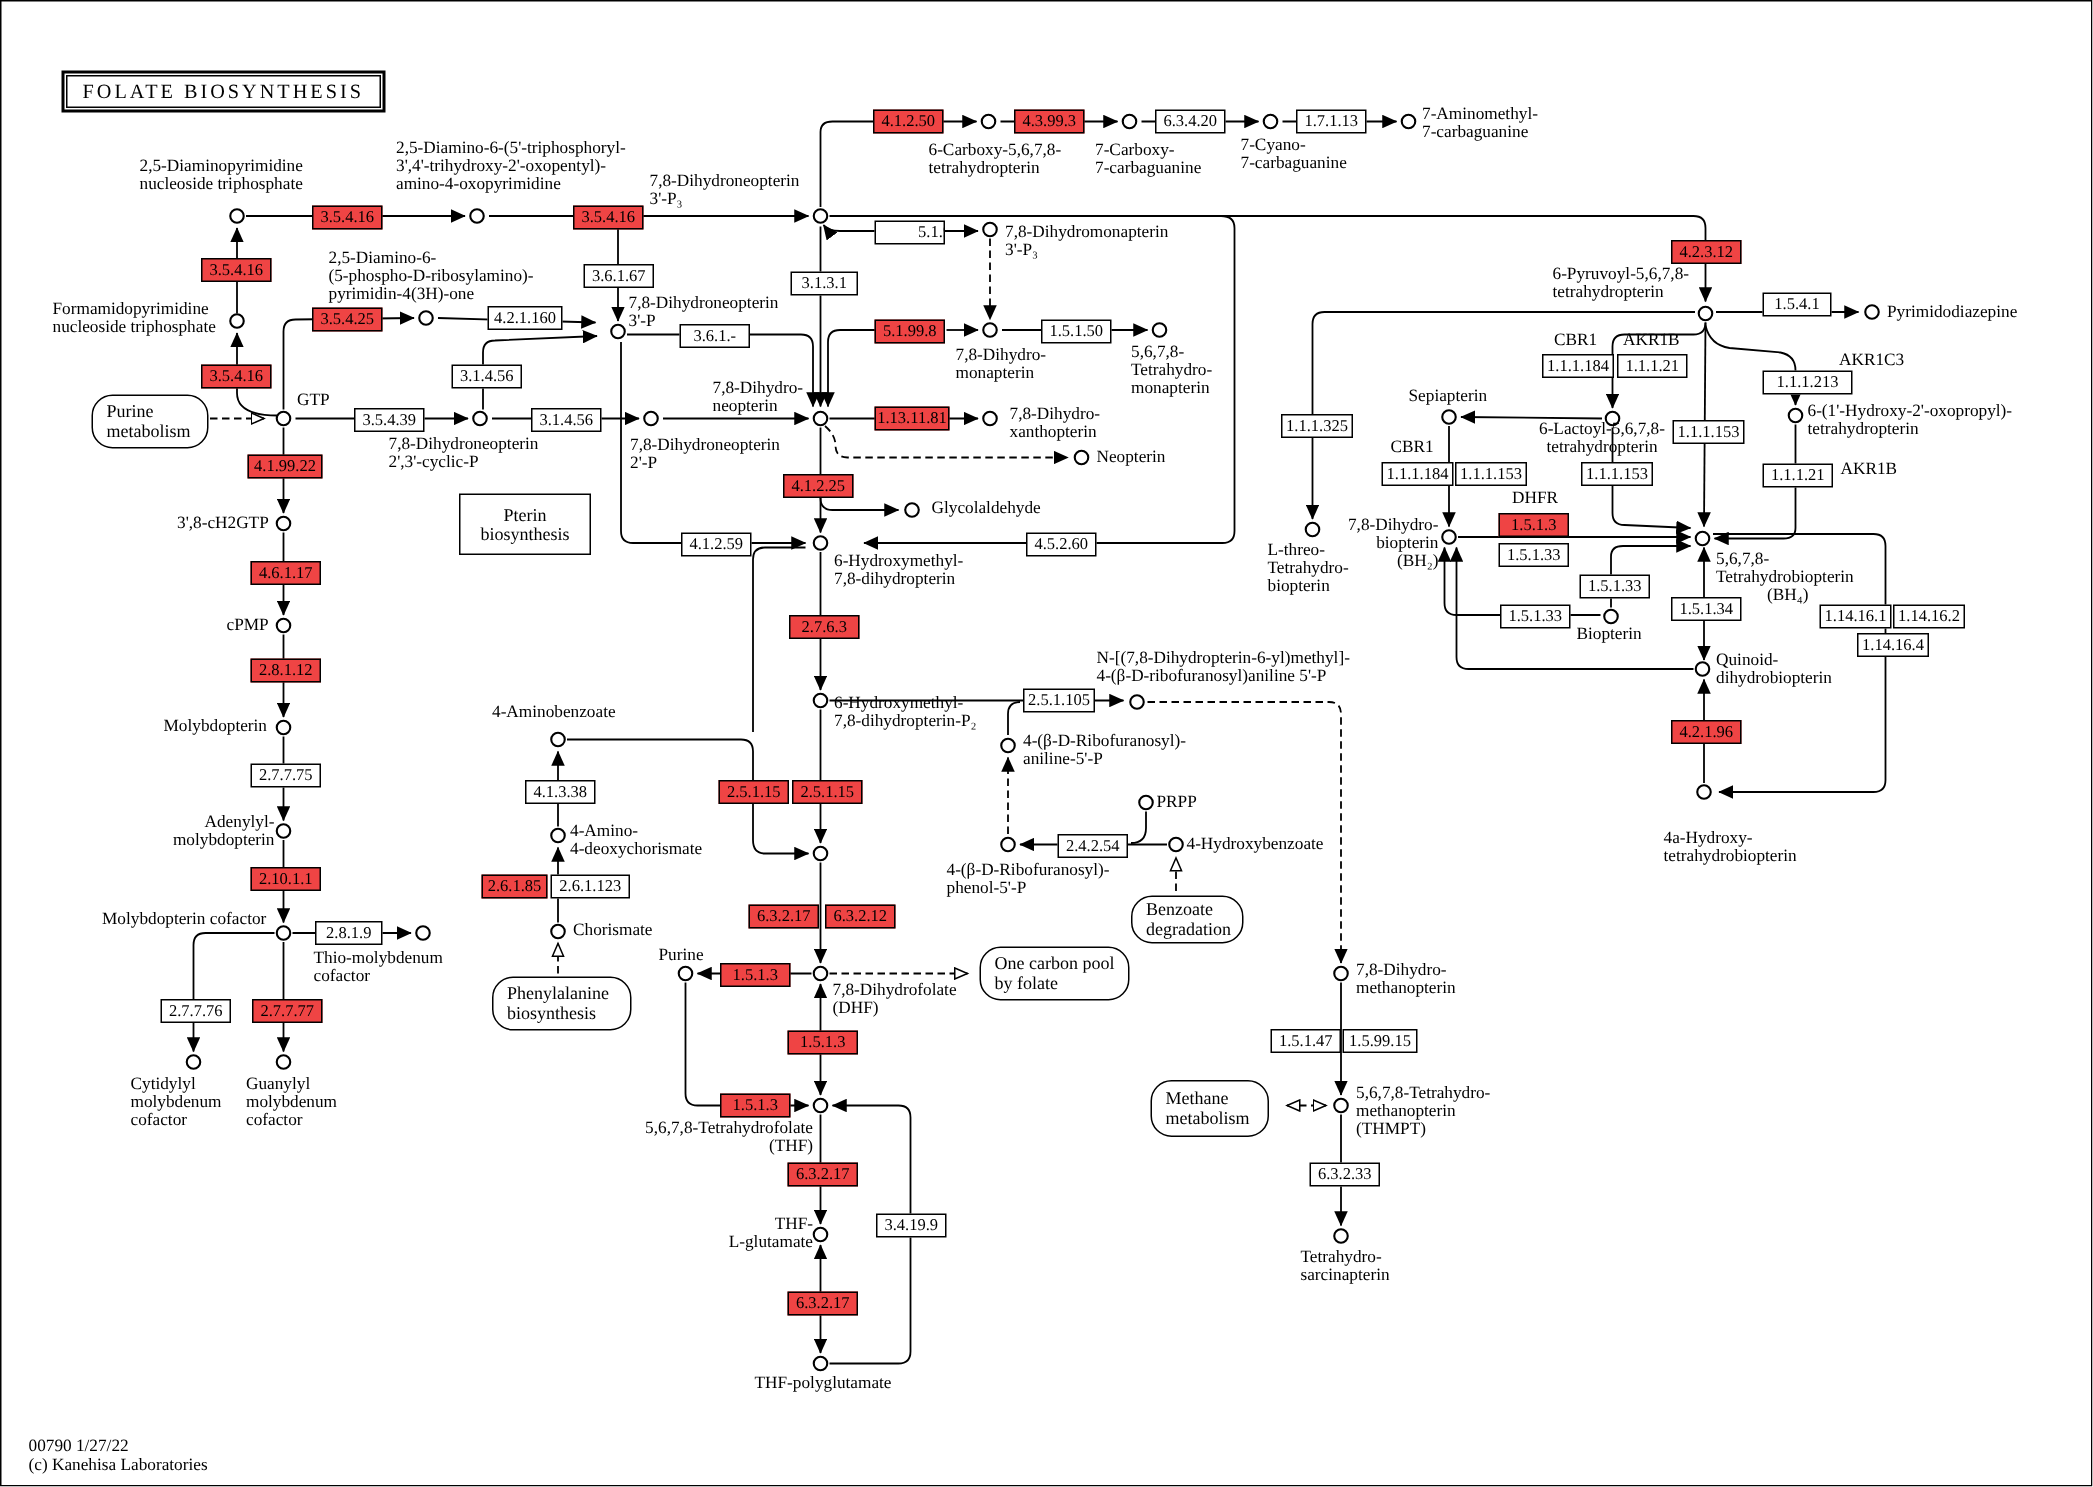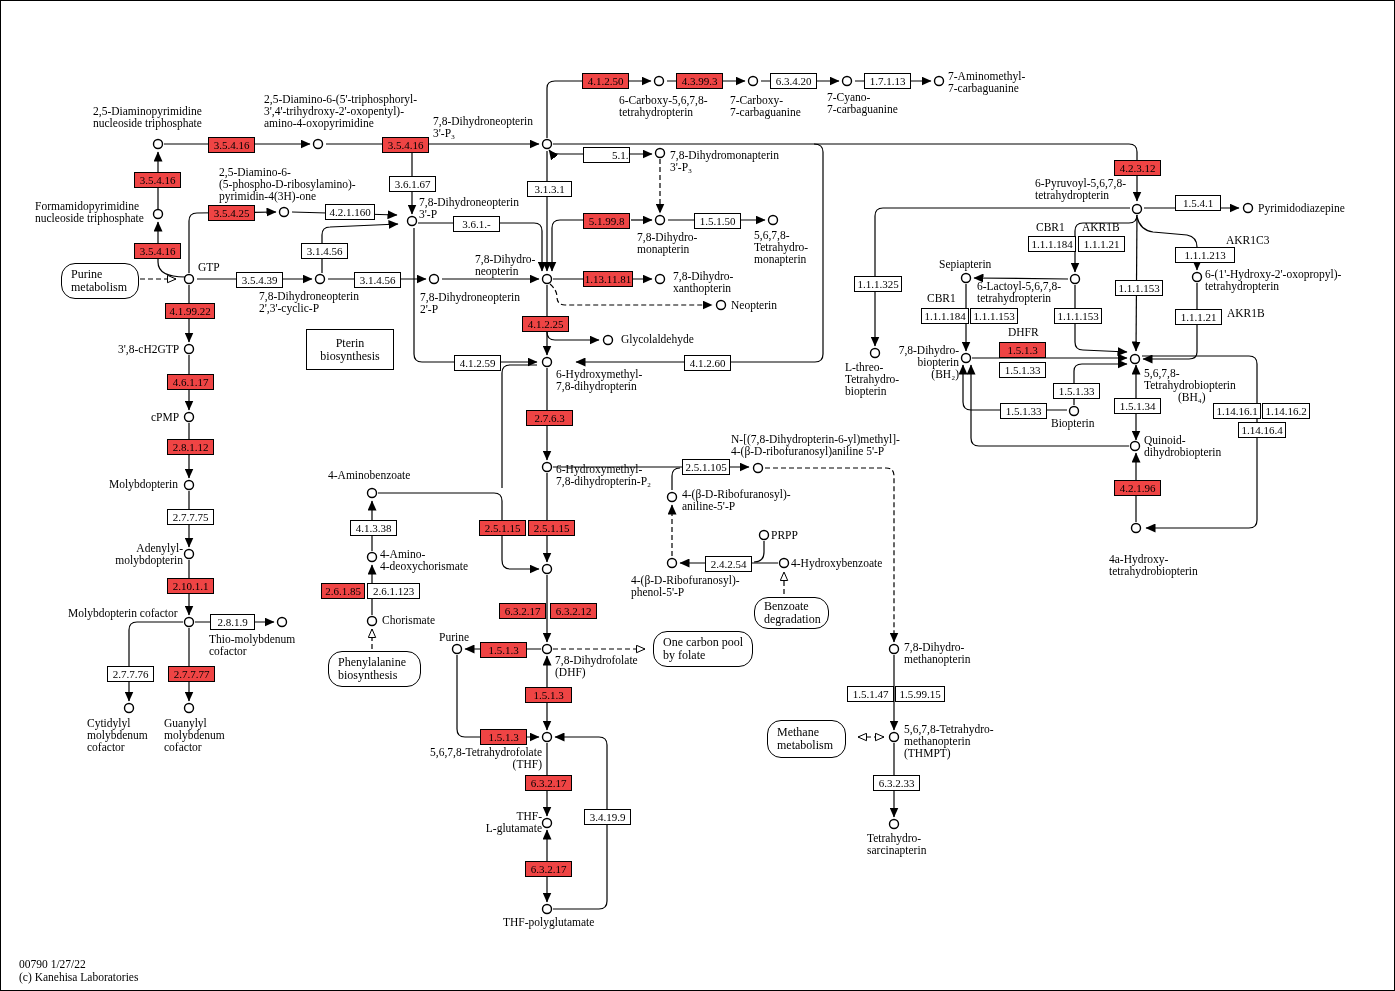"FOLATE BIOSYNTHESIS" div { html: none -> <div> <div>FOLATE BIOSYNTHESIS</div> </div> }
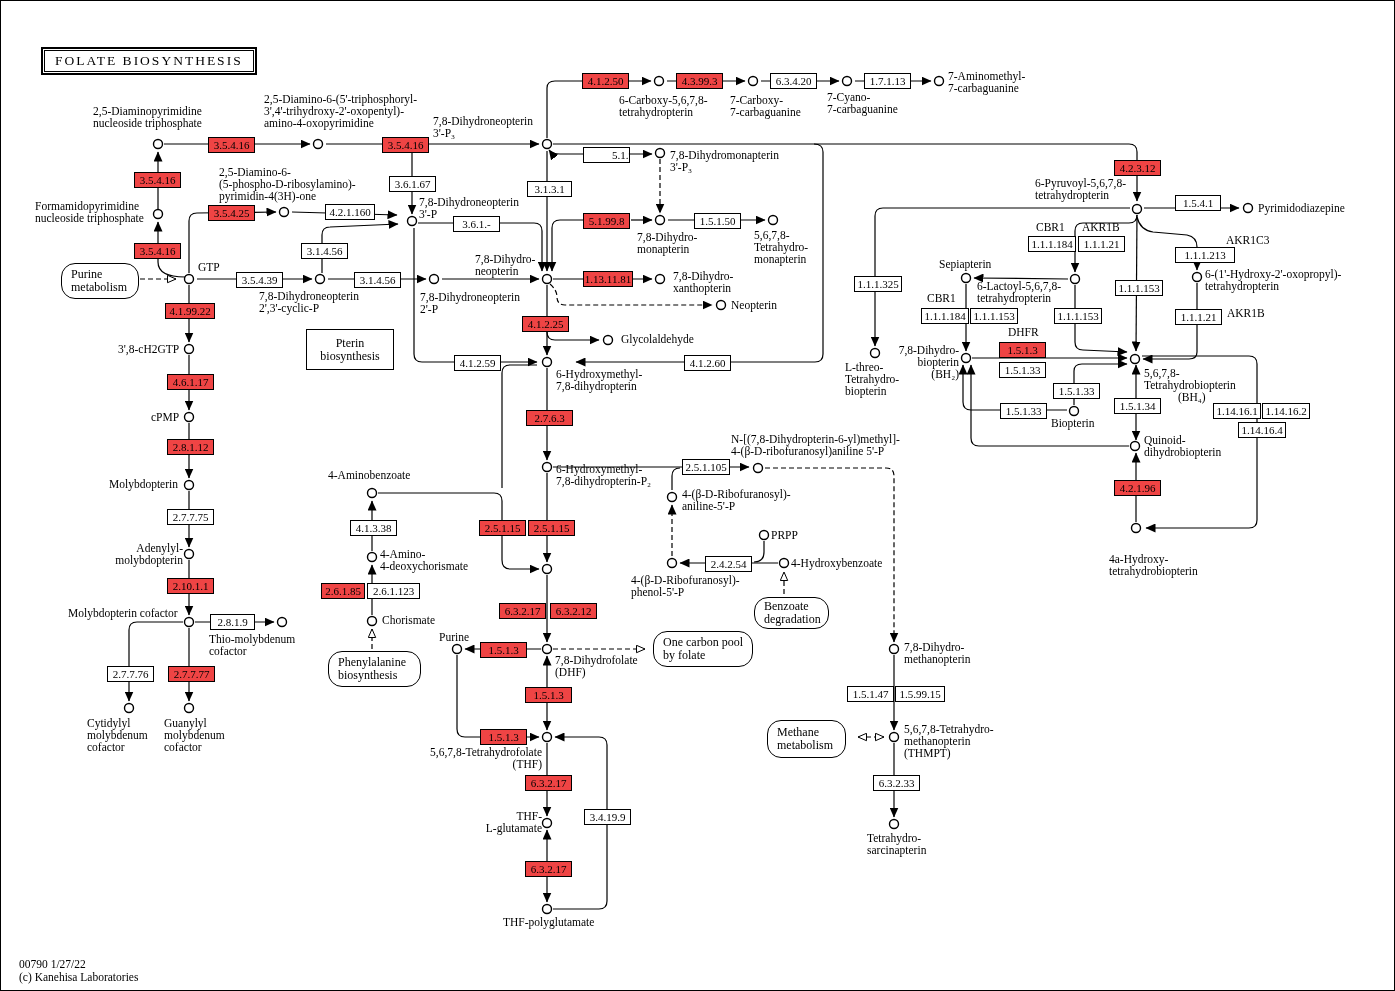"6-Lactoyl-5,6,7,8-" div.lbl { left: 976px -> 1025px; text-align: none -> center }
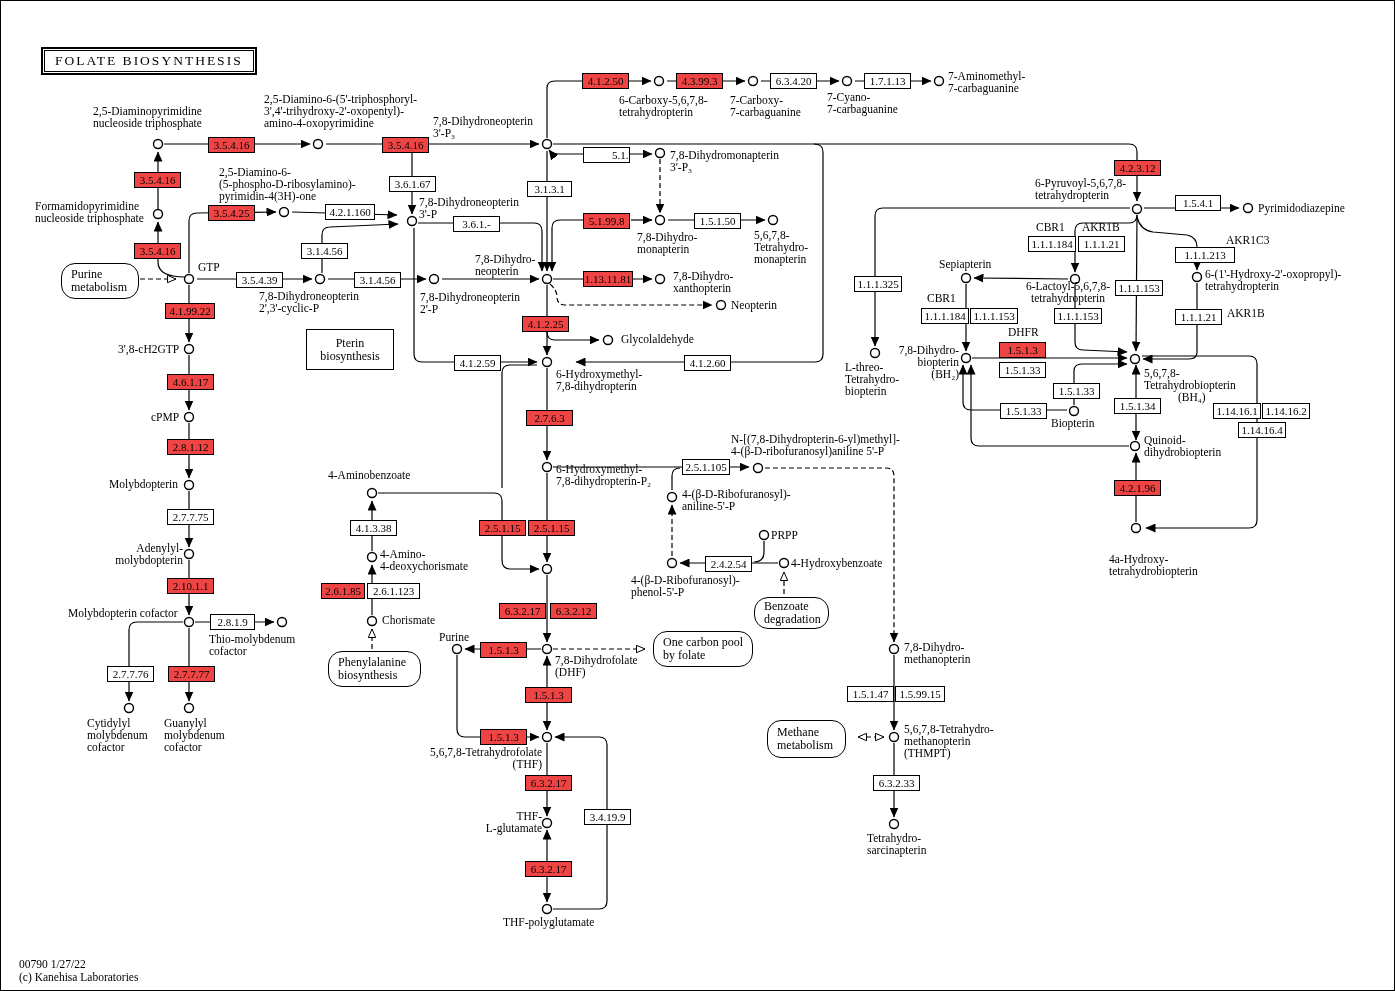"4.1.2.60" div.ebox { text: 4.1.2.60 -> 4.5.2.60 }
